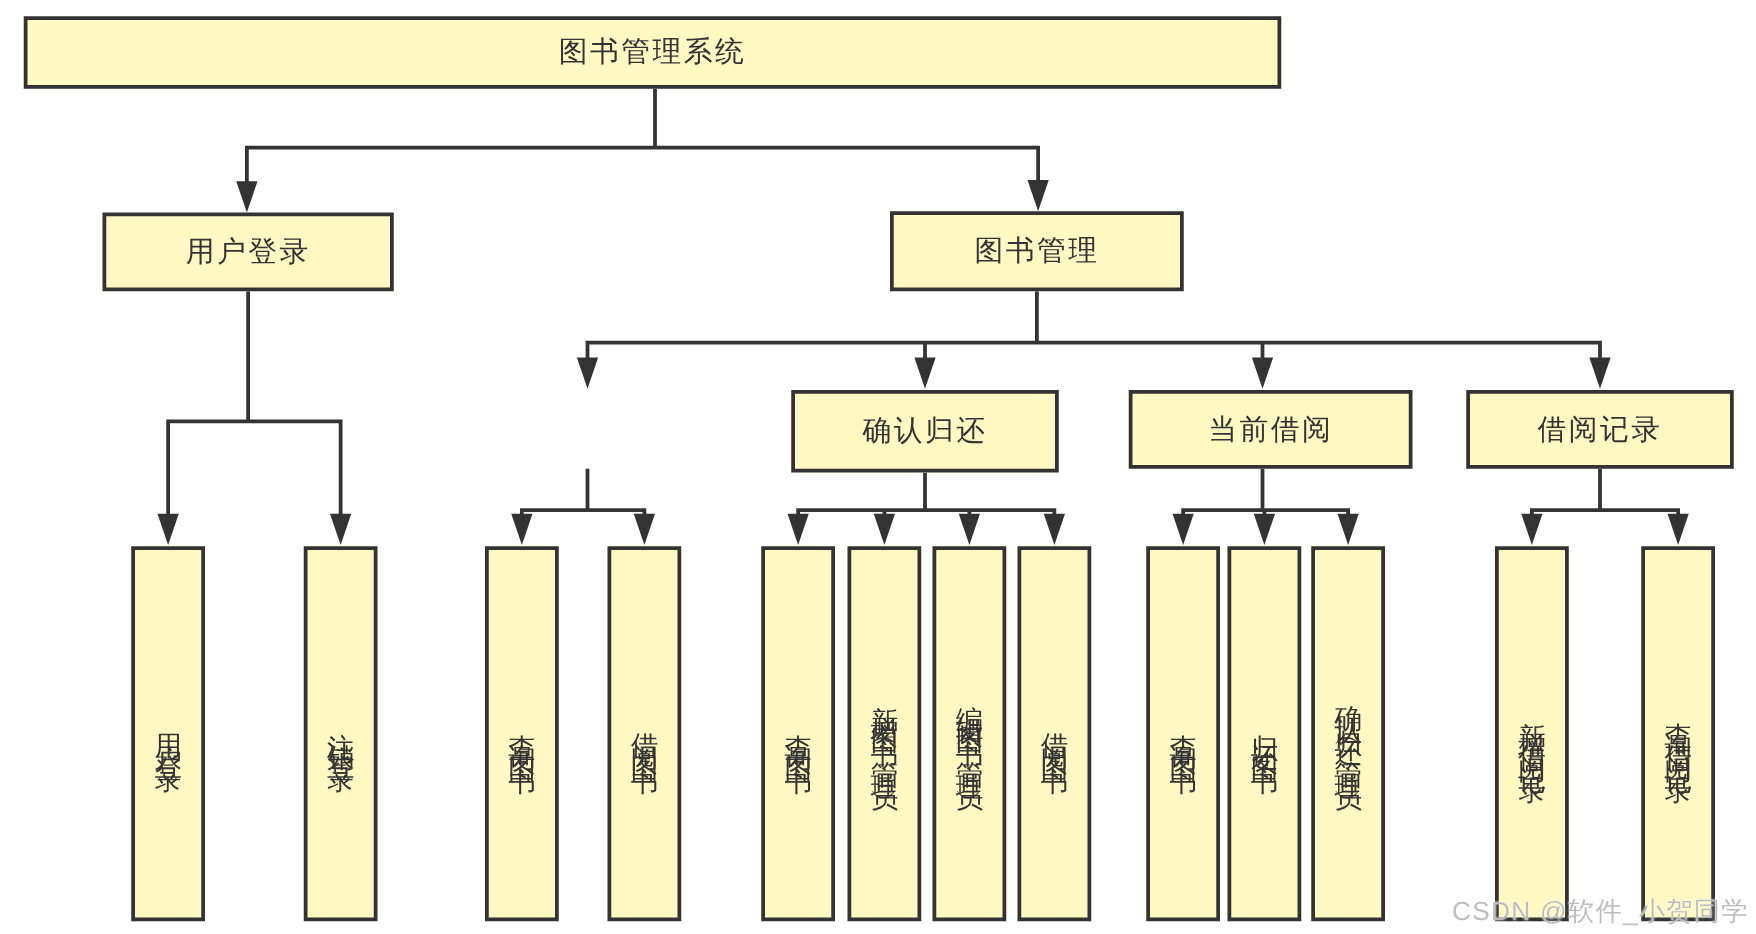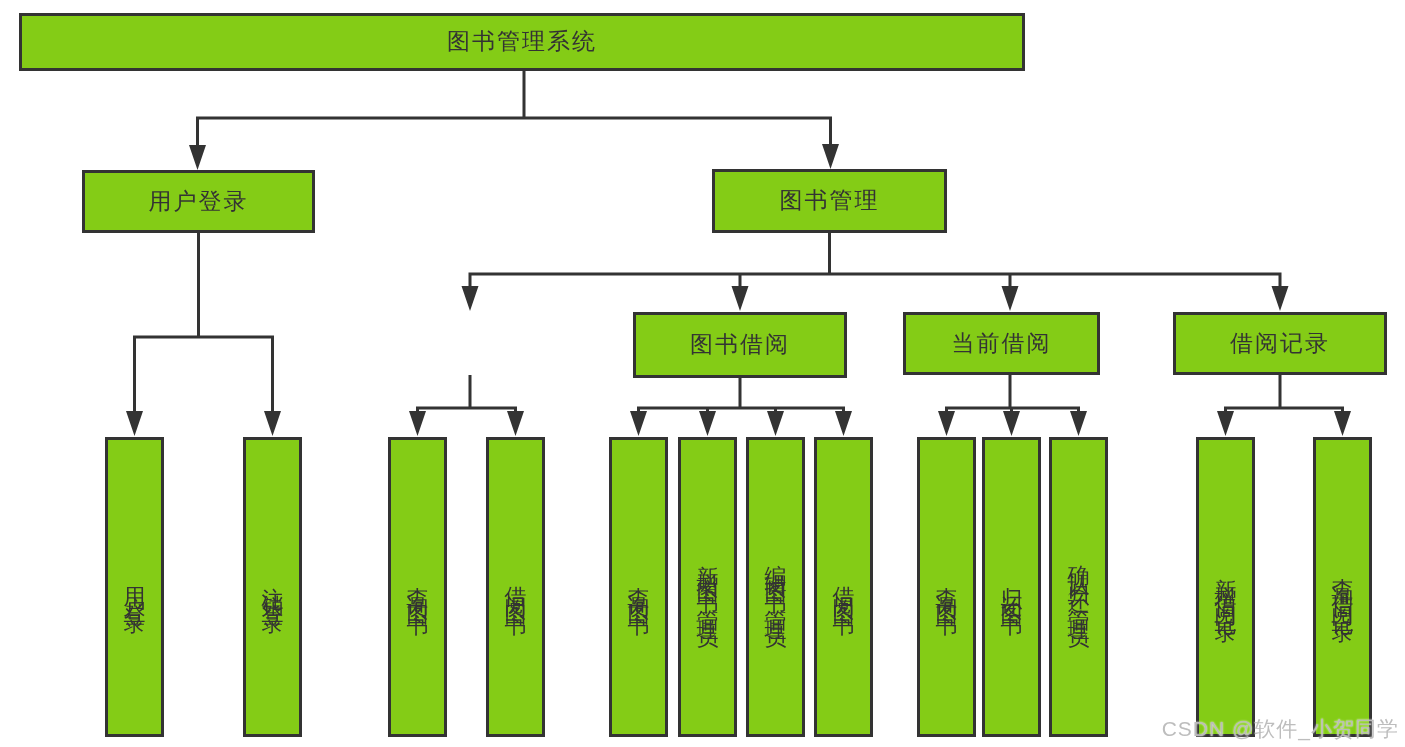"图书管理系统" .node { background: #84cc16 -> #fef9c3 }
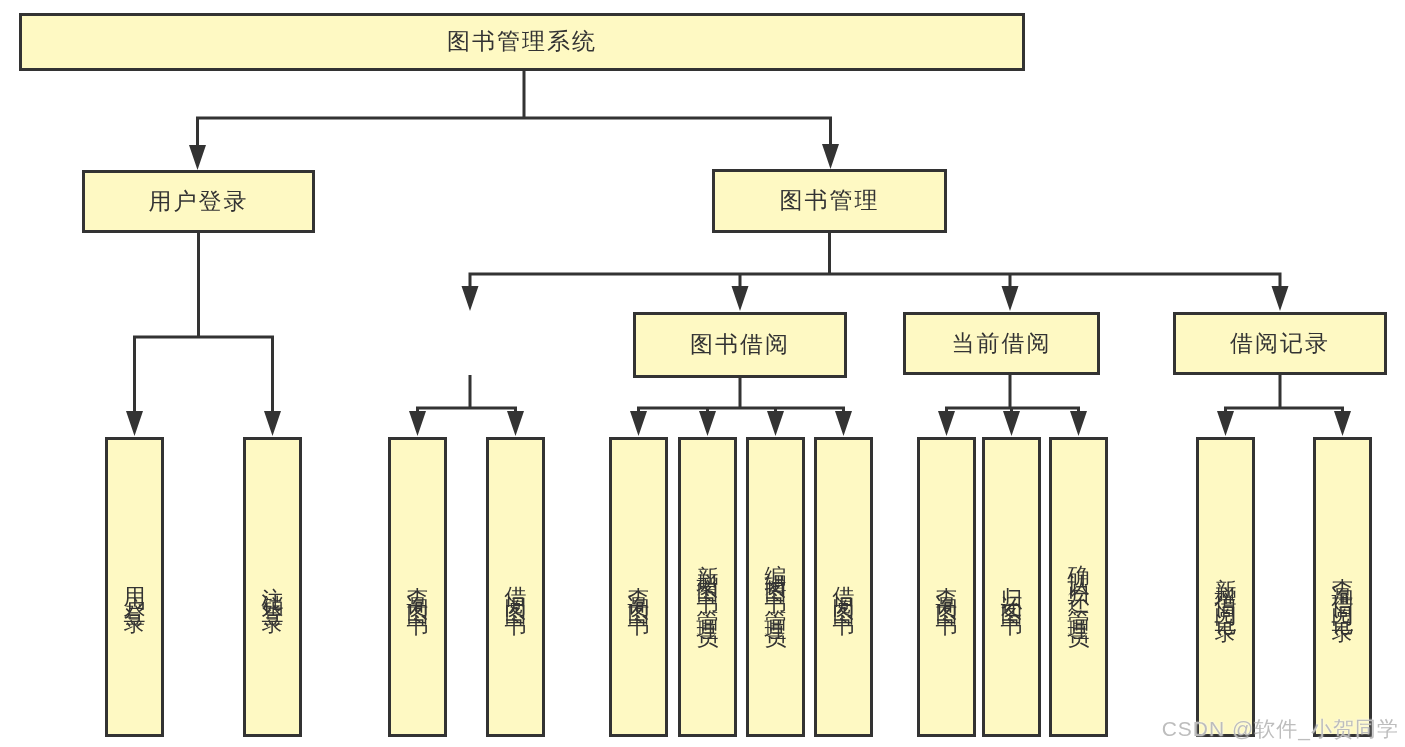"图书借阅" span { text: 图书借阅 -> 确认归还 }
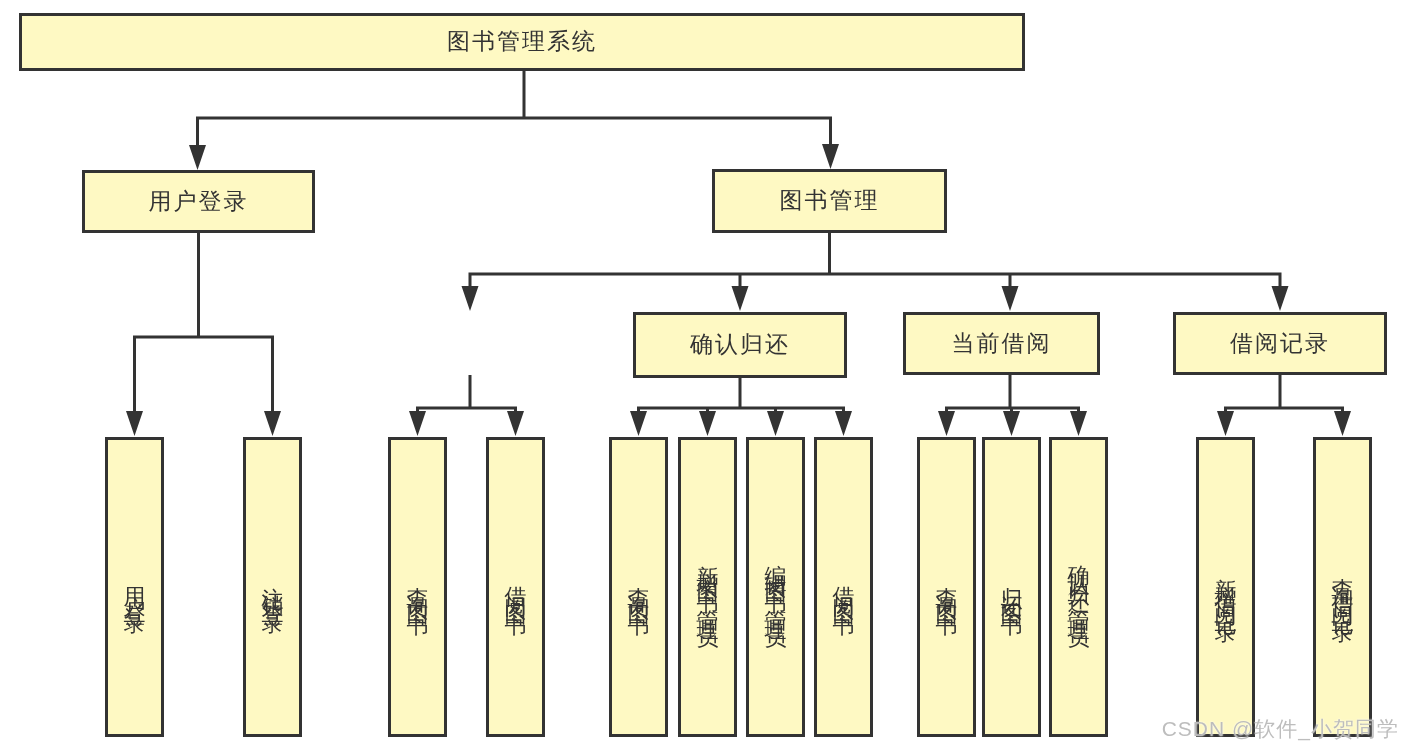"当前借阅" div.node { width: 197px -> 227px }
